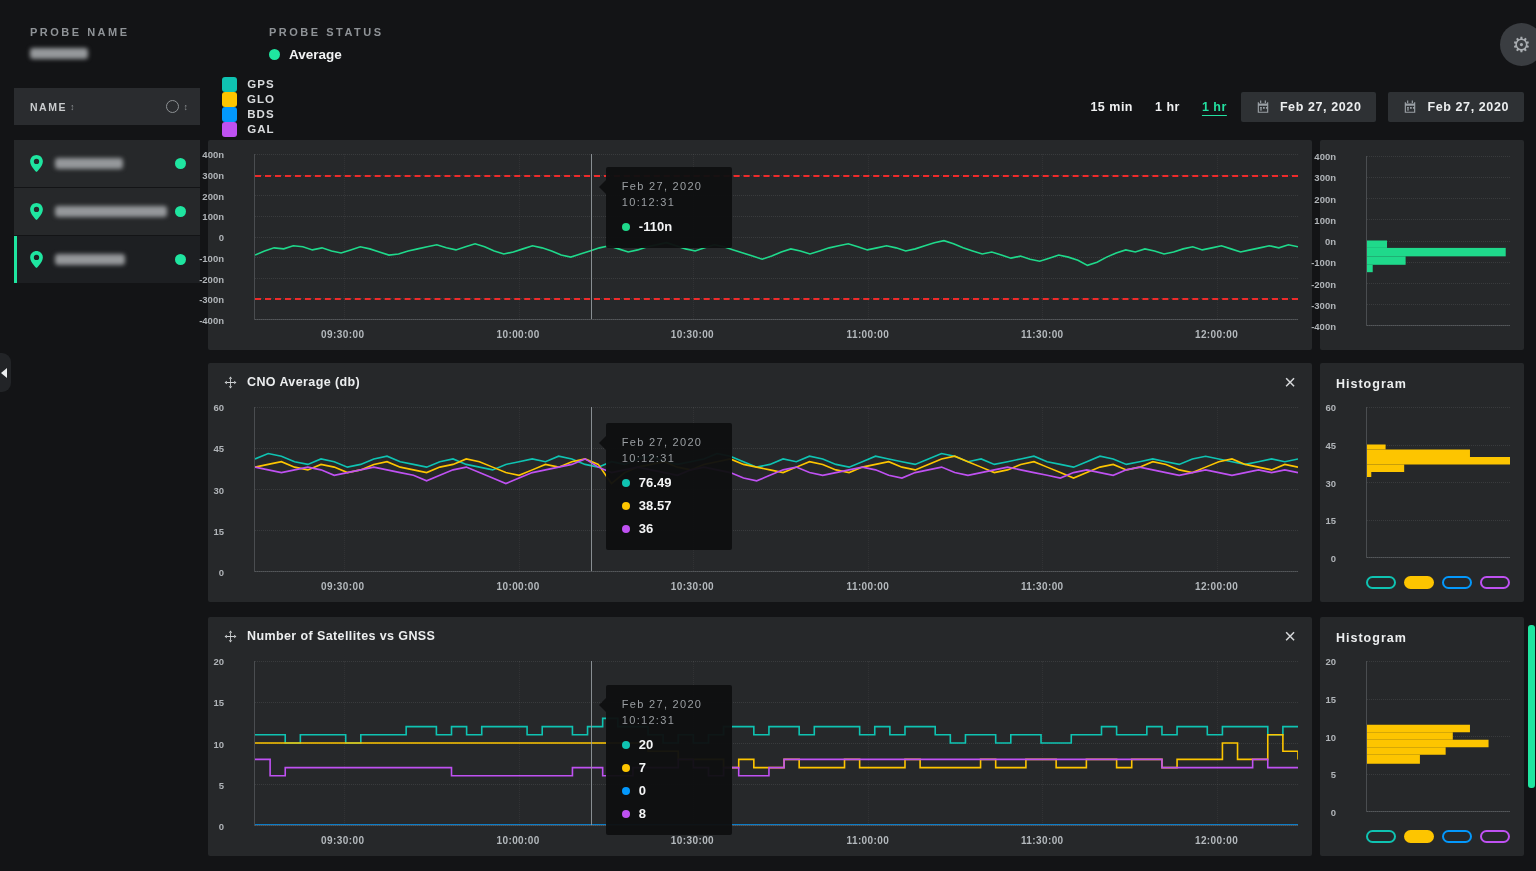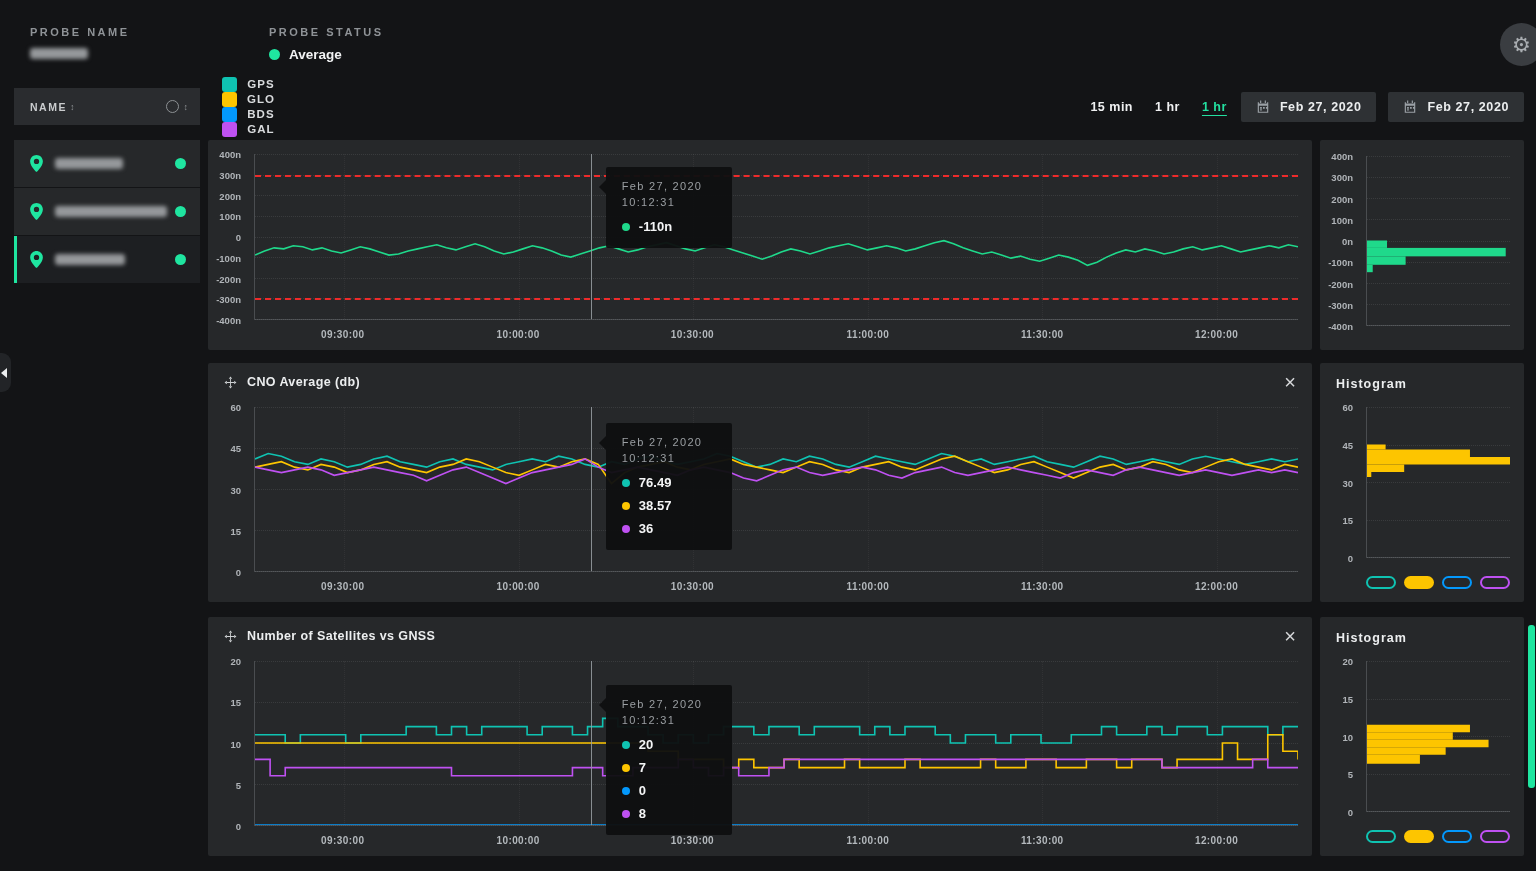"400n" .ytick { right: 7px -> 24px }
